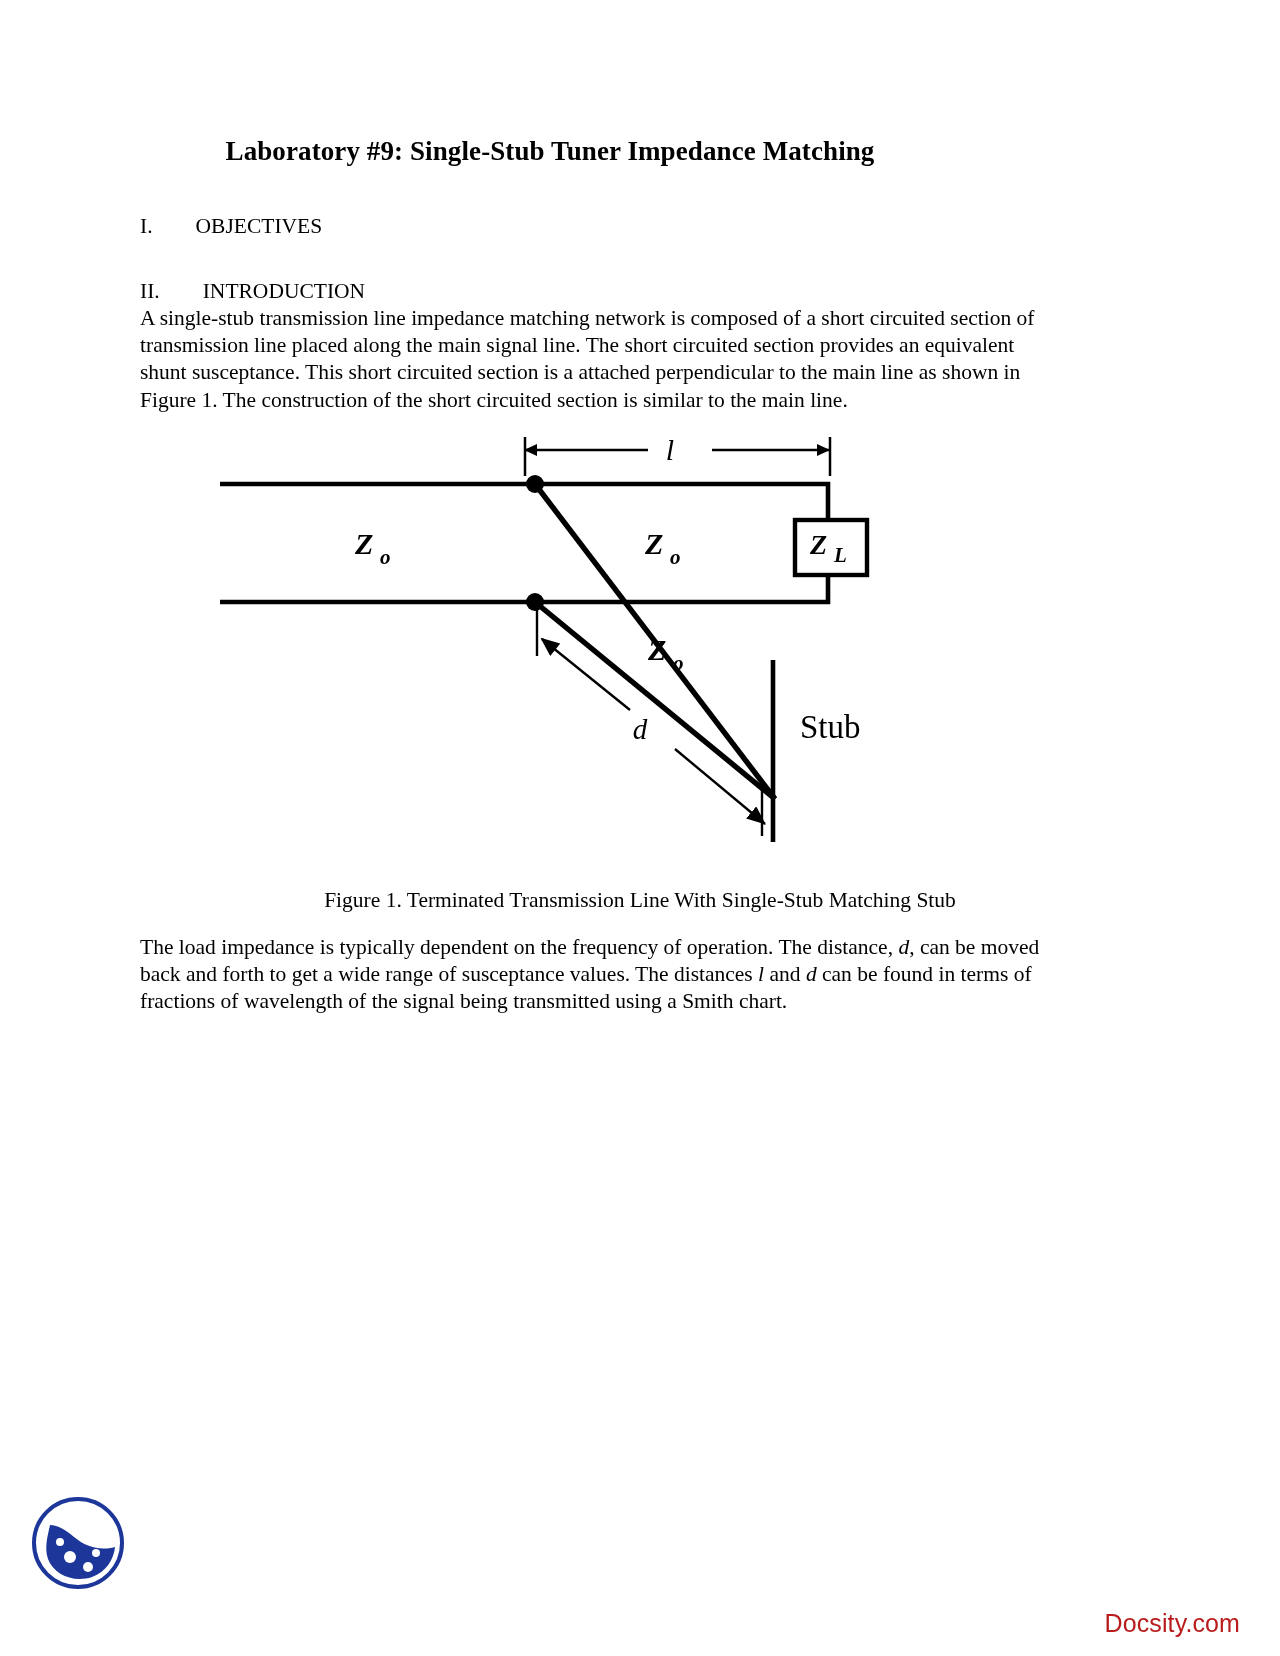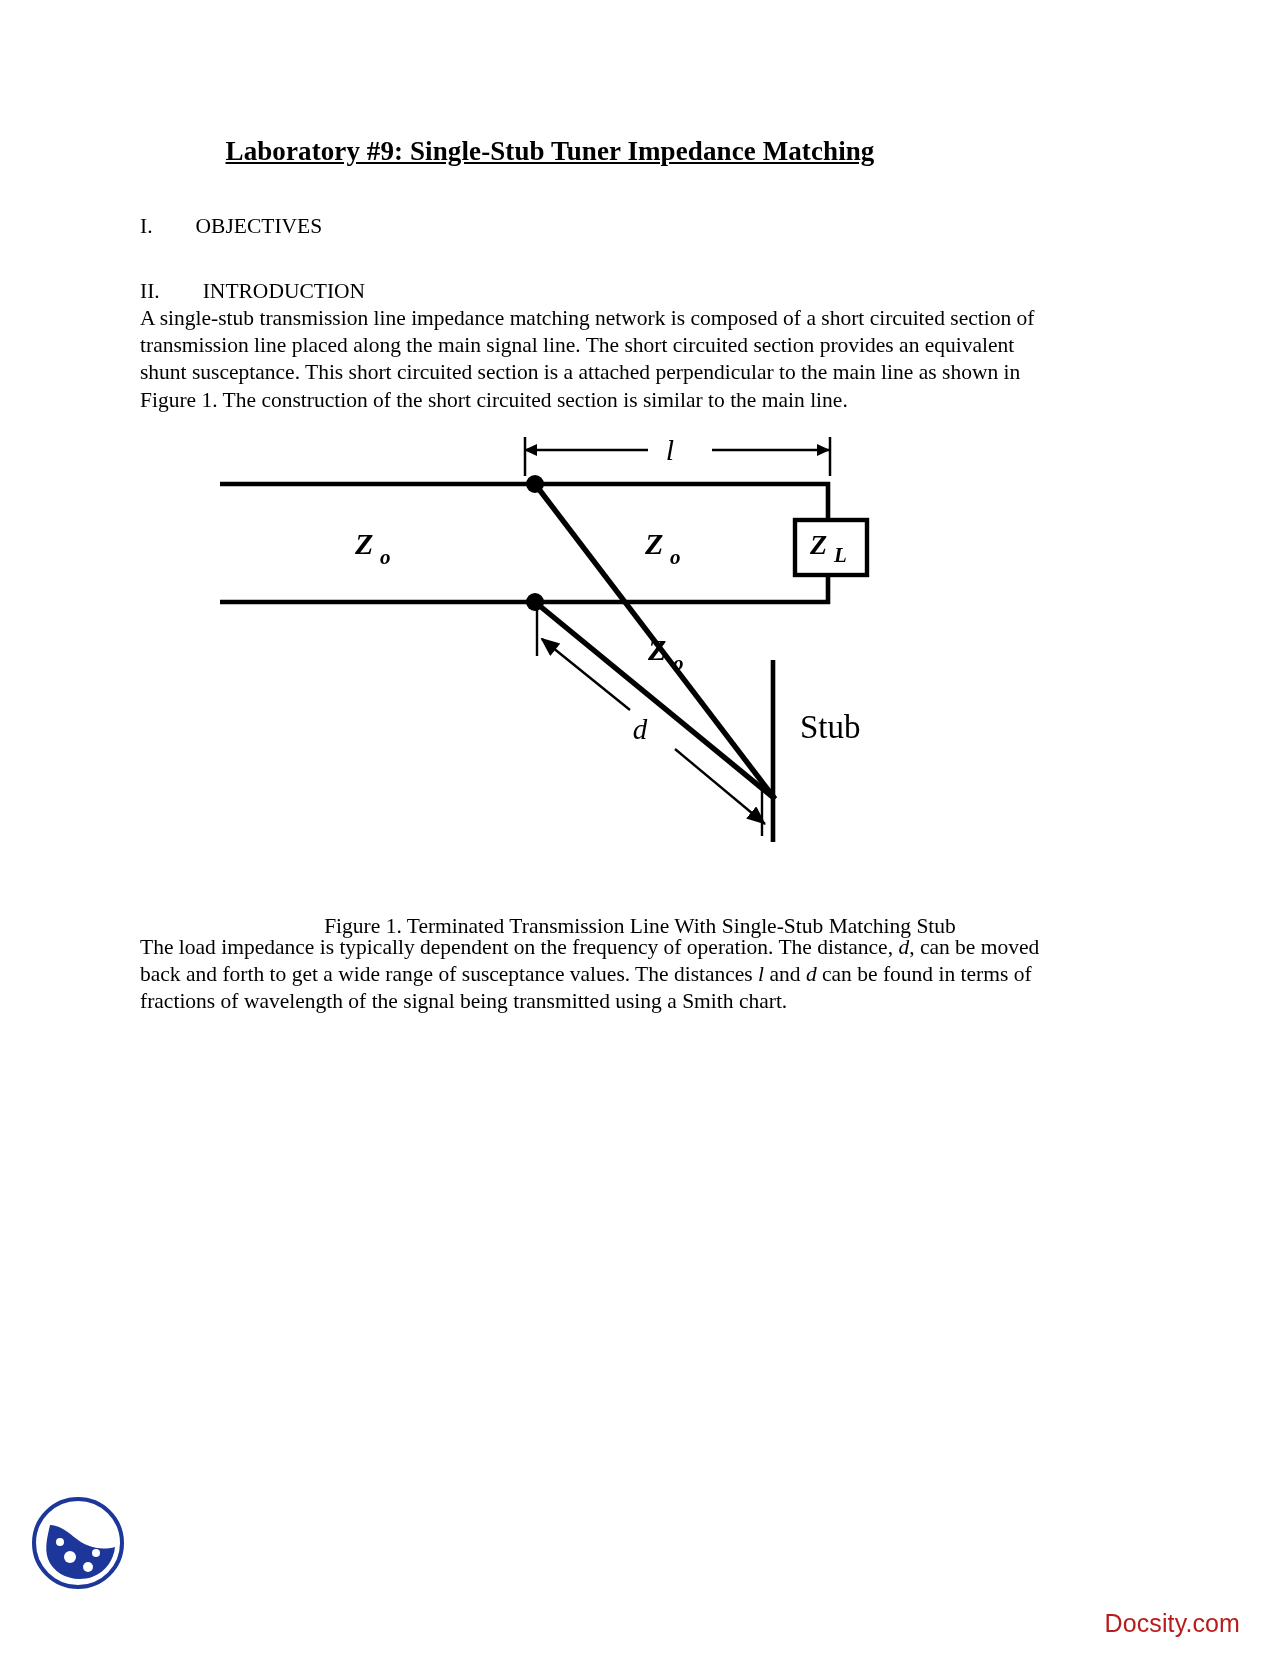"Laboratory #9: Single-Stub Tuner" .doc-title { text-decoration: underline -> none }
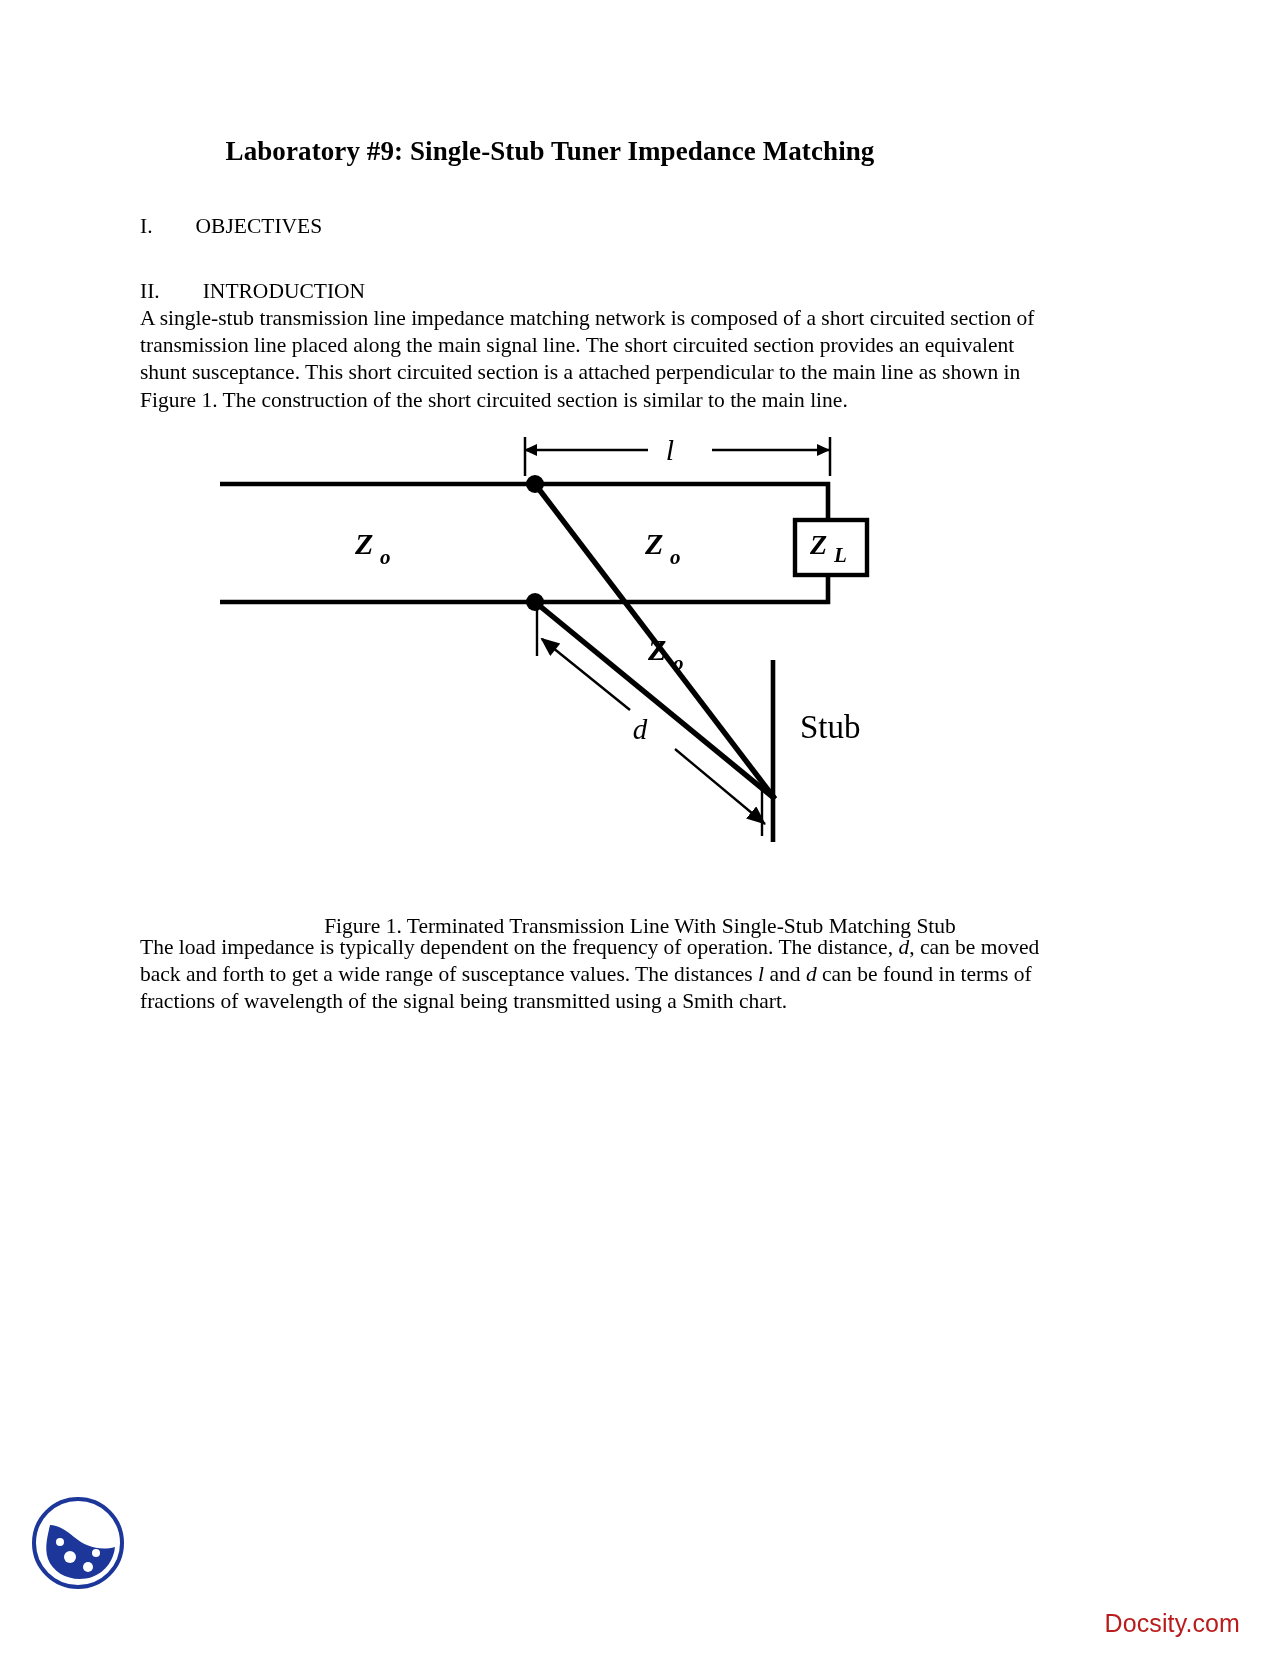"Figure 1. Terminated Transmission Line" .fig-caption { margin-top: 26px -> none }
